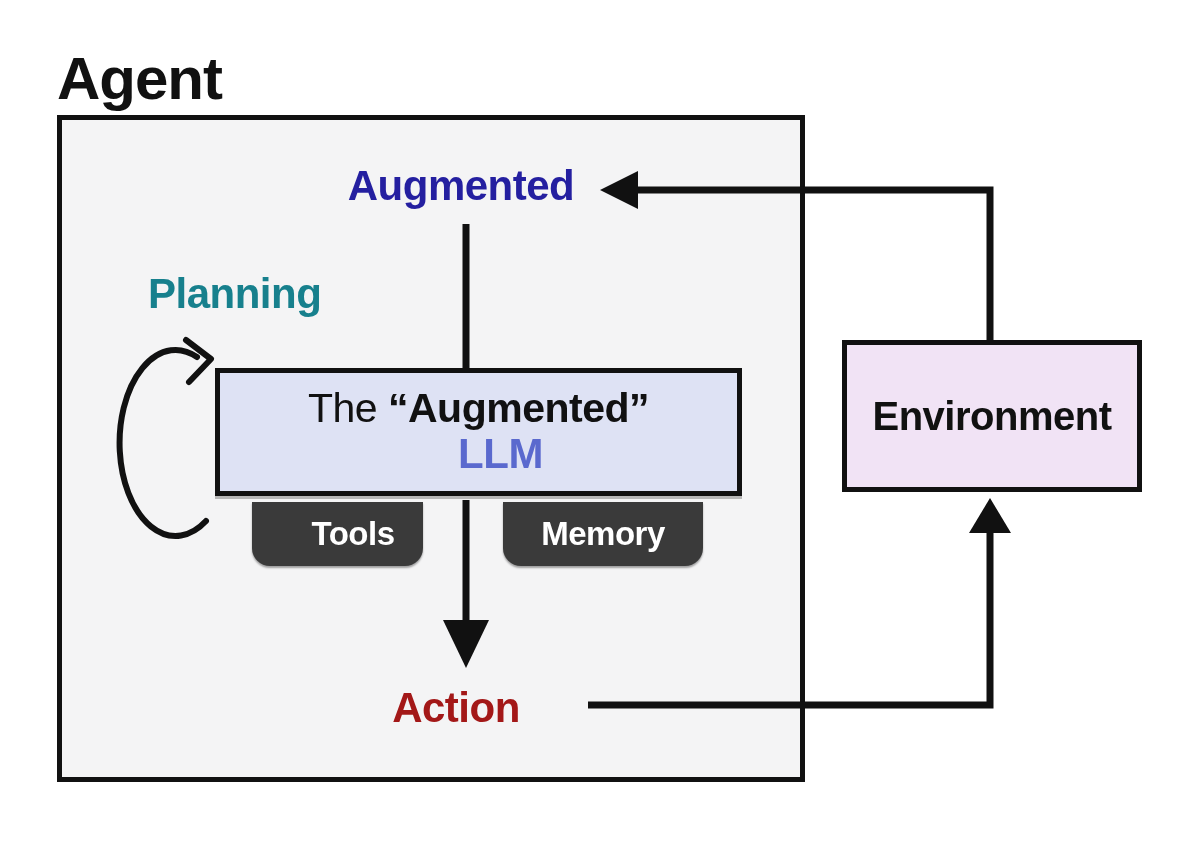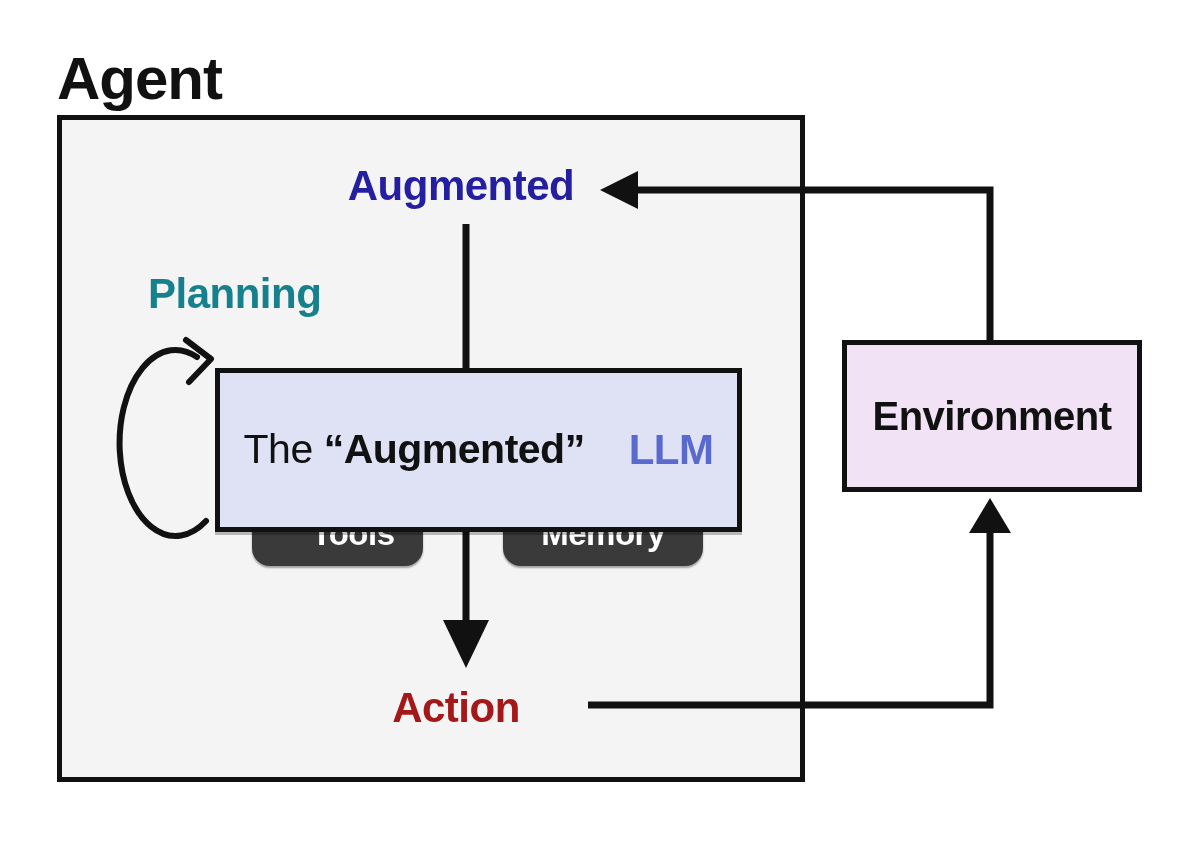"The “Augmented”" #llm-box { flex-direction: none -> column; height: 164px -> 128px }
